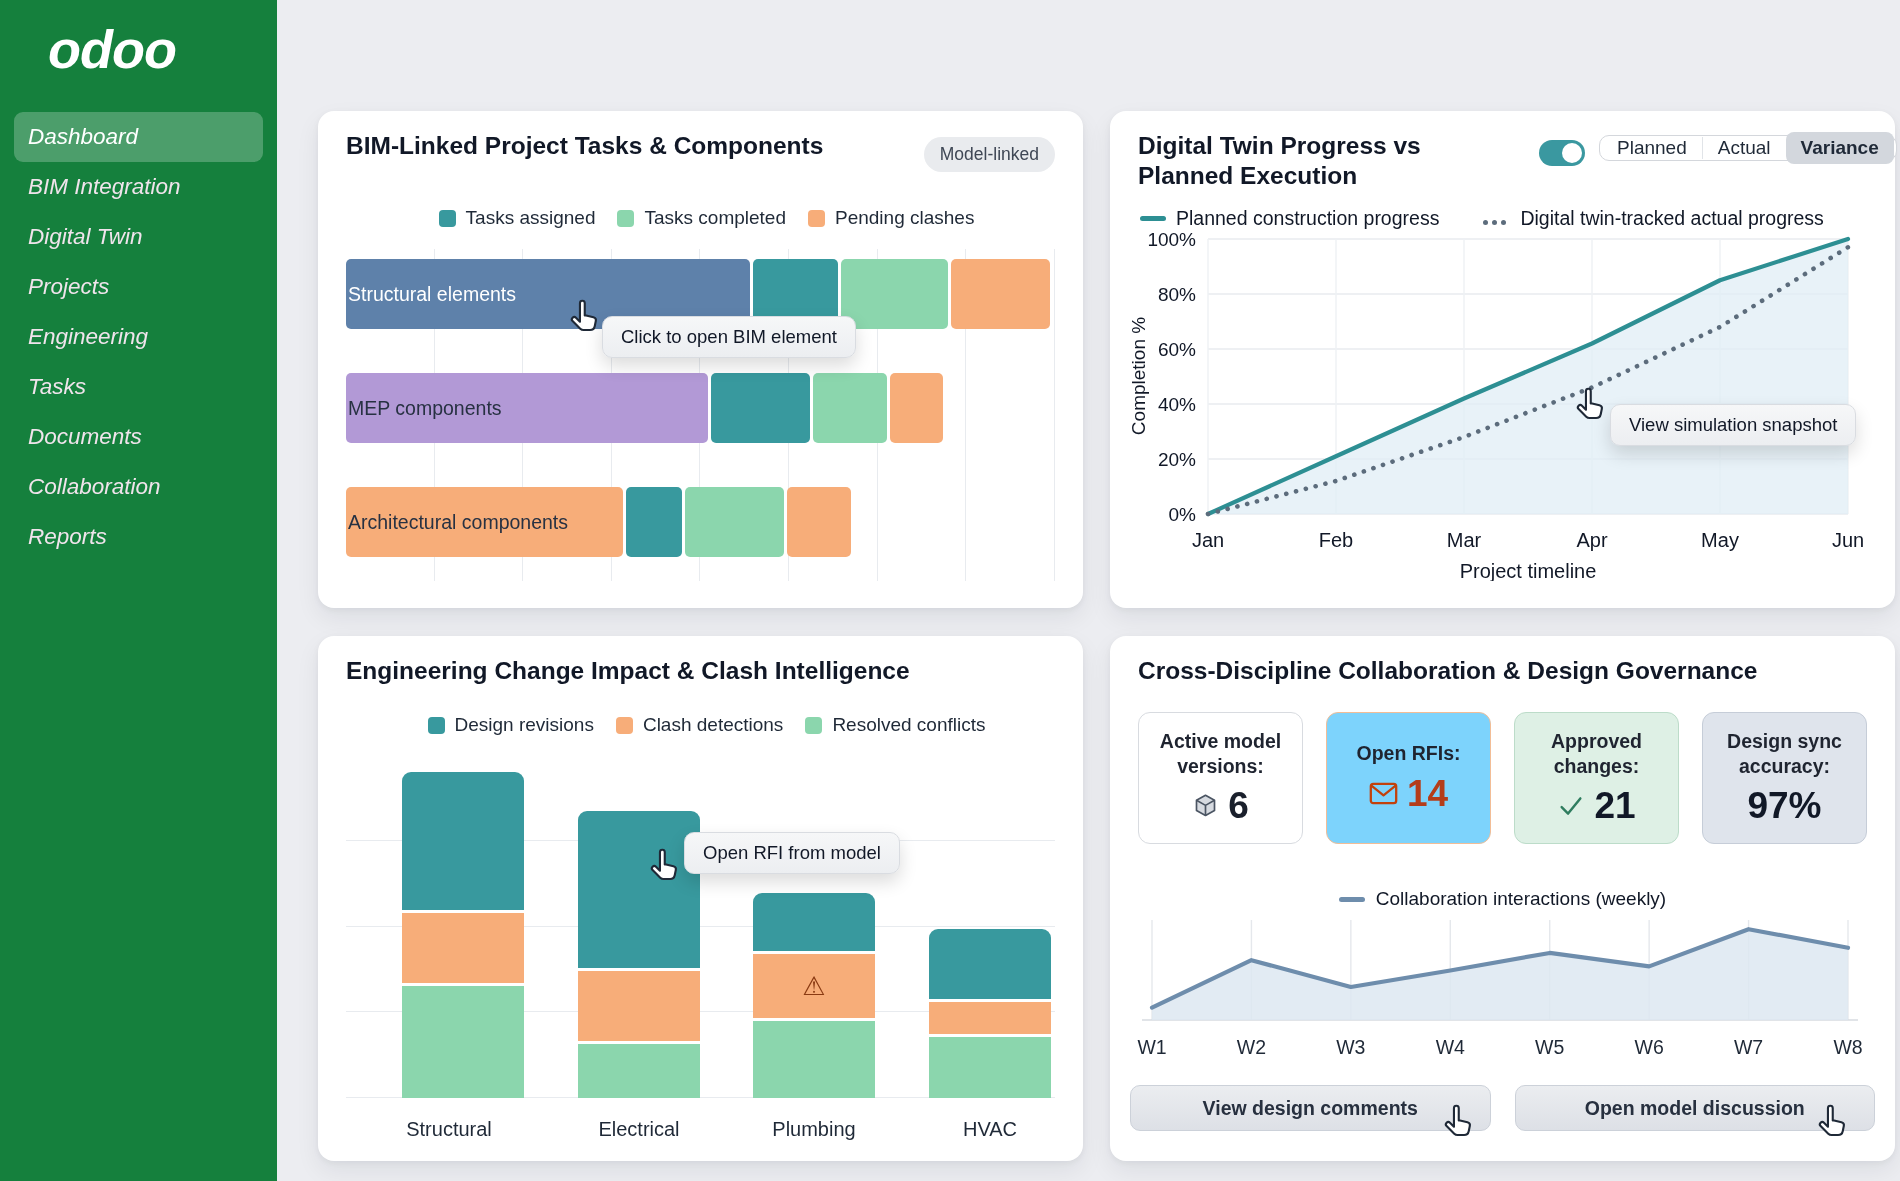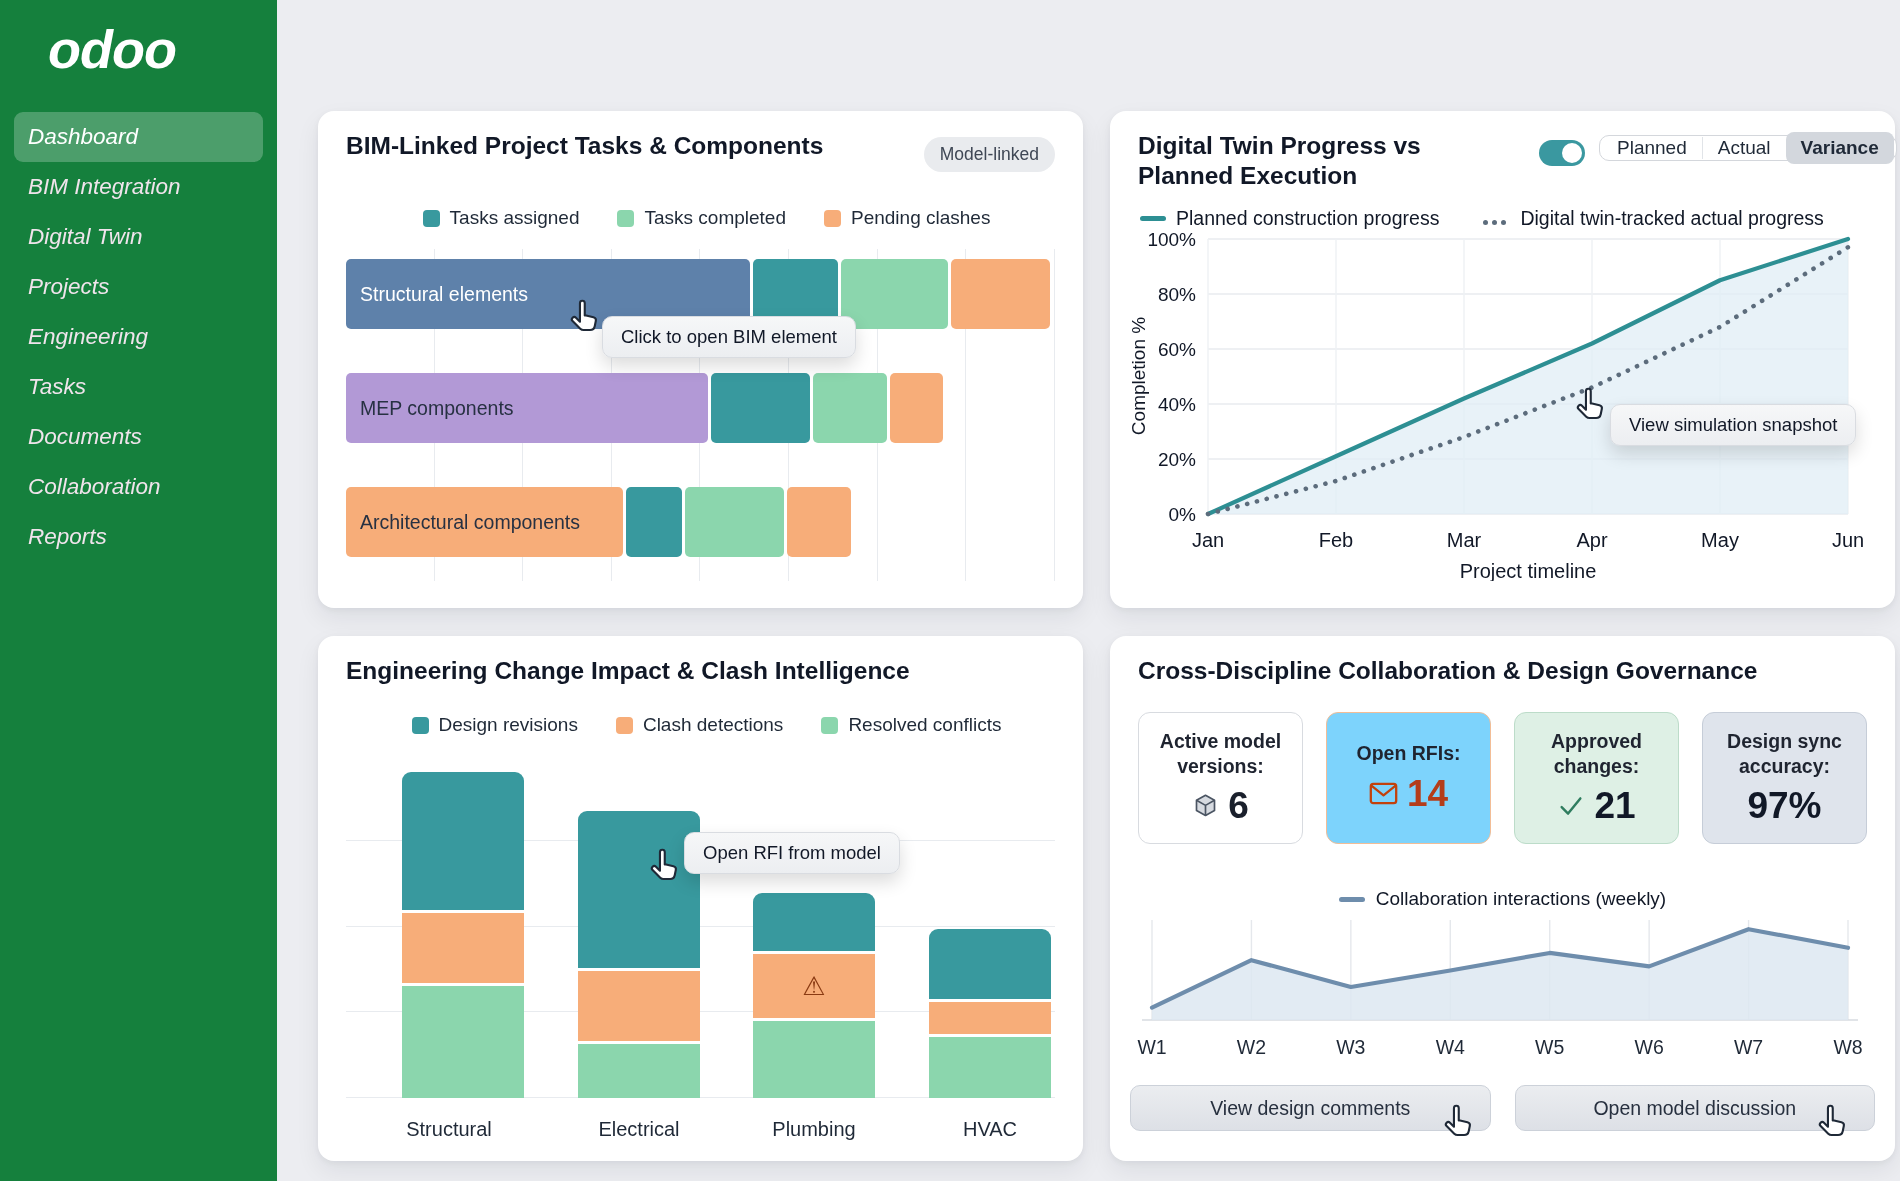"Tasks assigned" .legend { gap: 38px -> 22px }
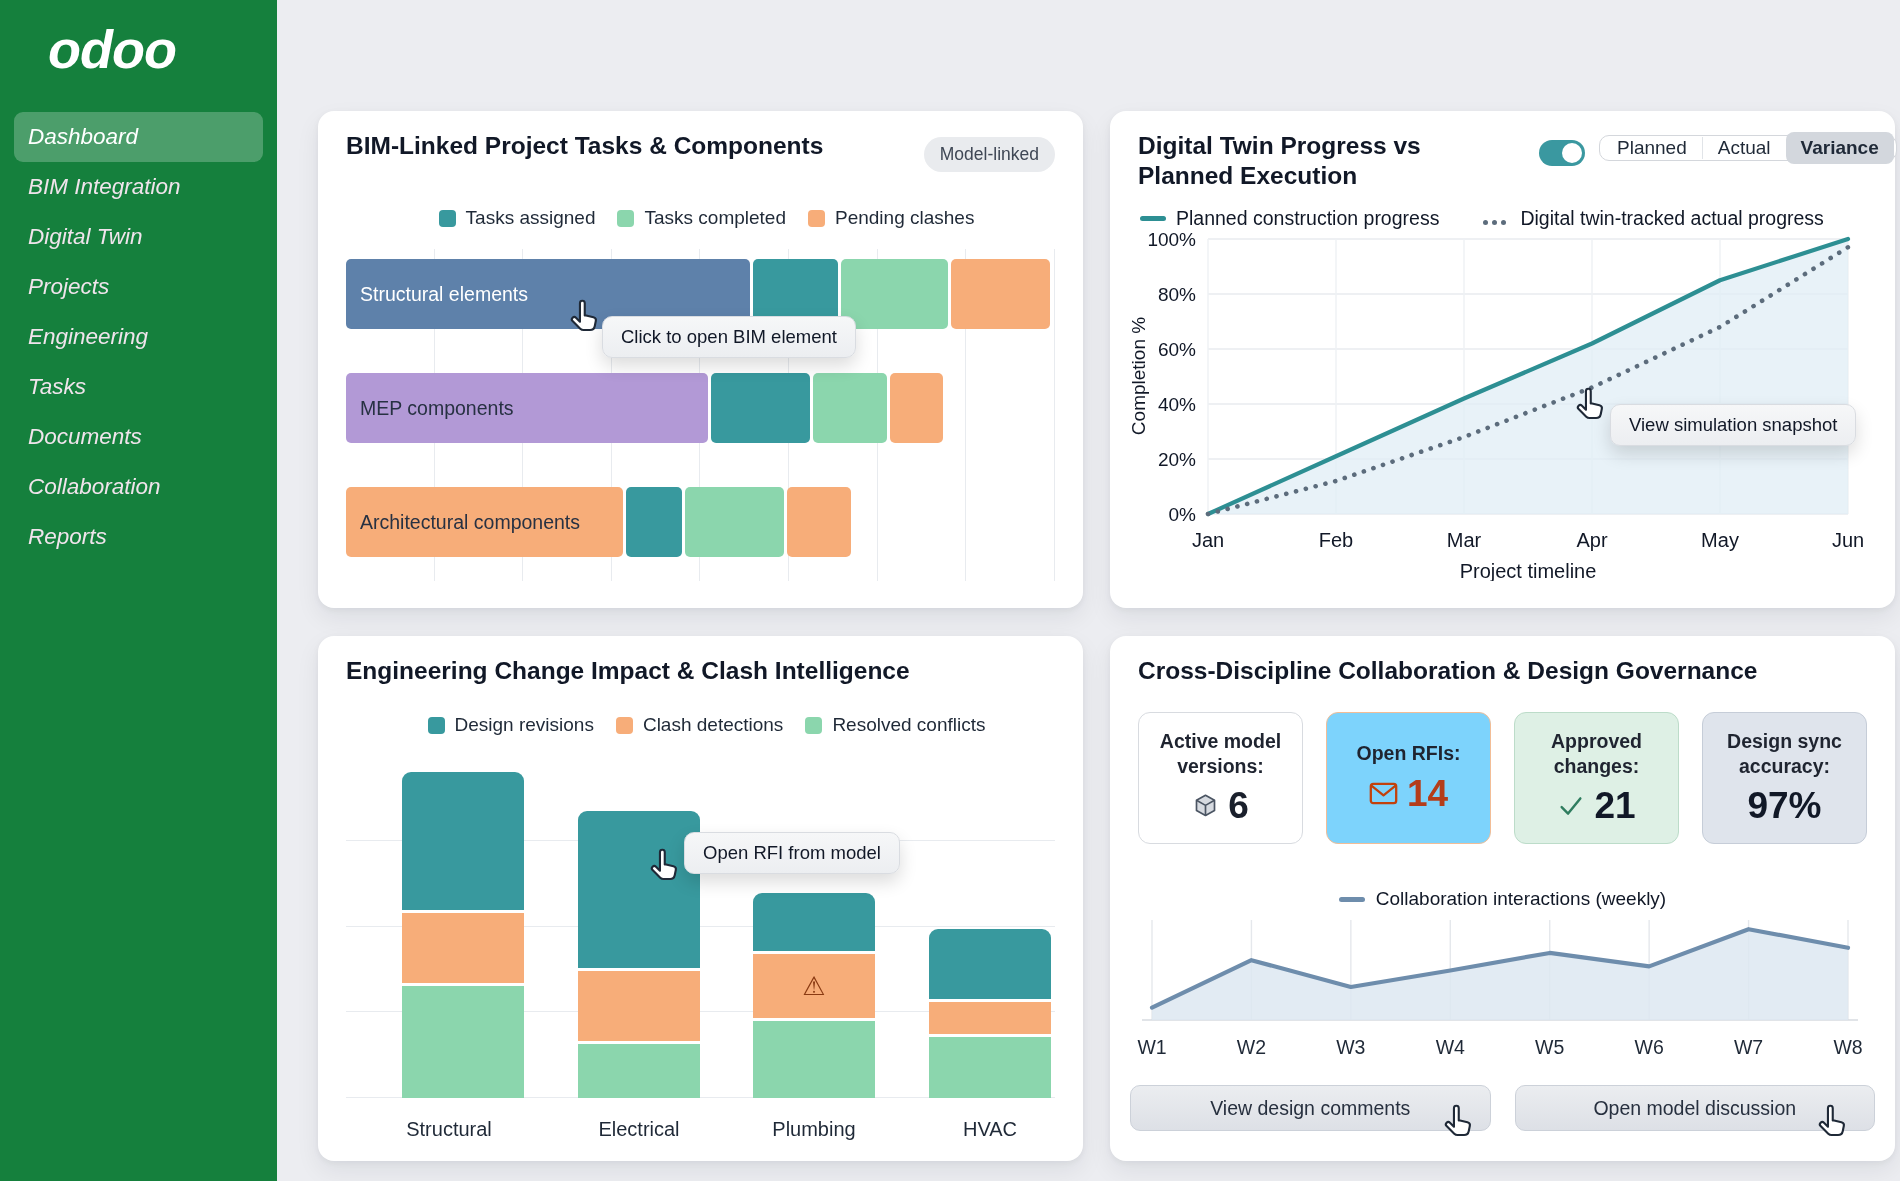"Structural elements" .seg-base { padding-left: 14px -> 2px }
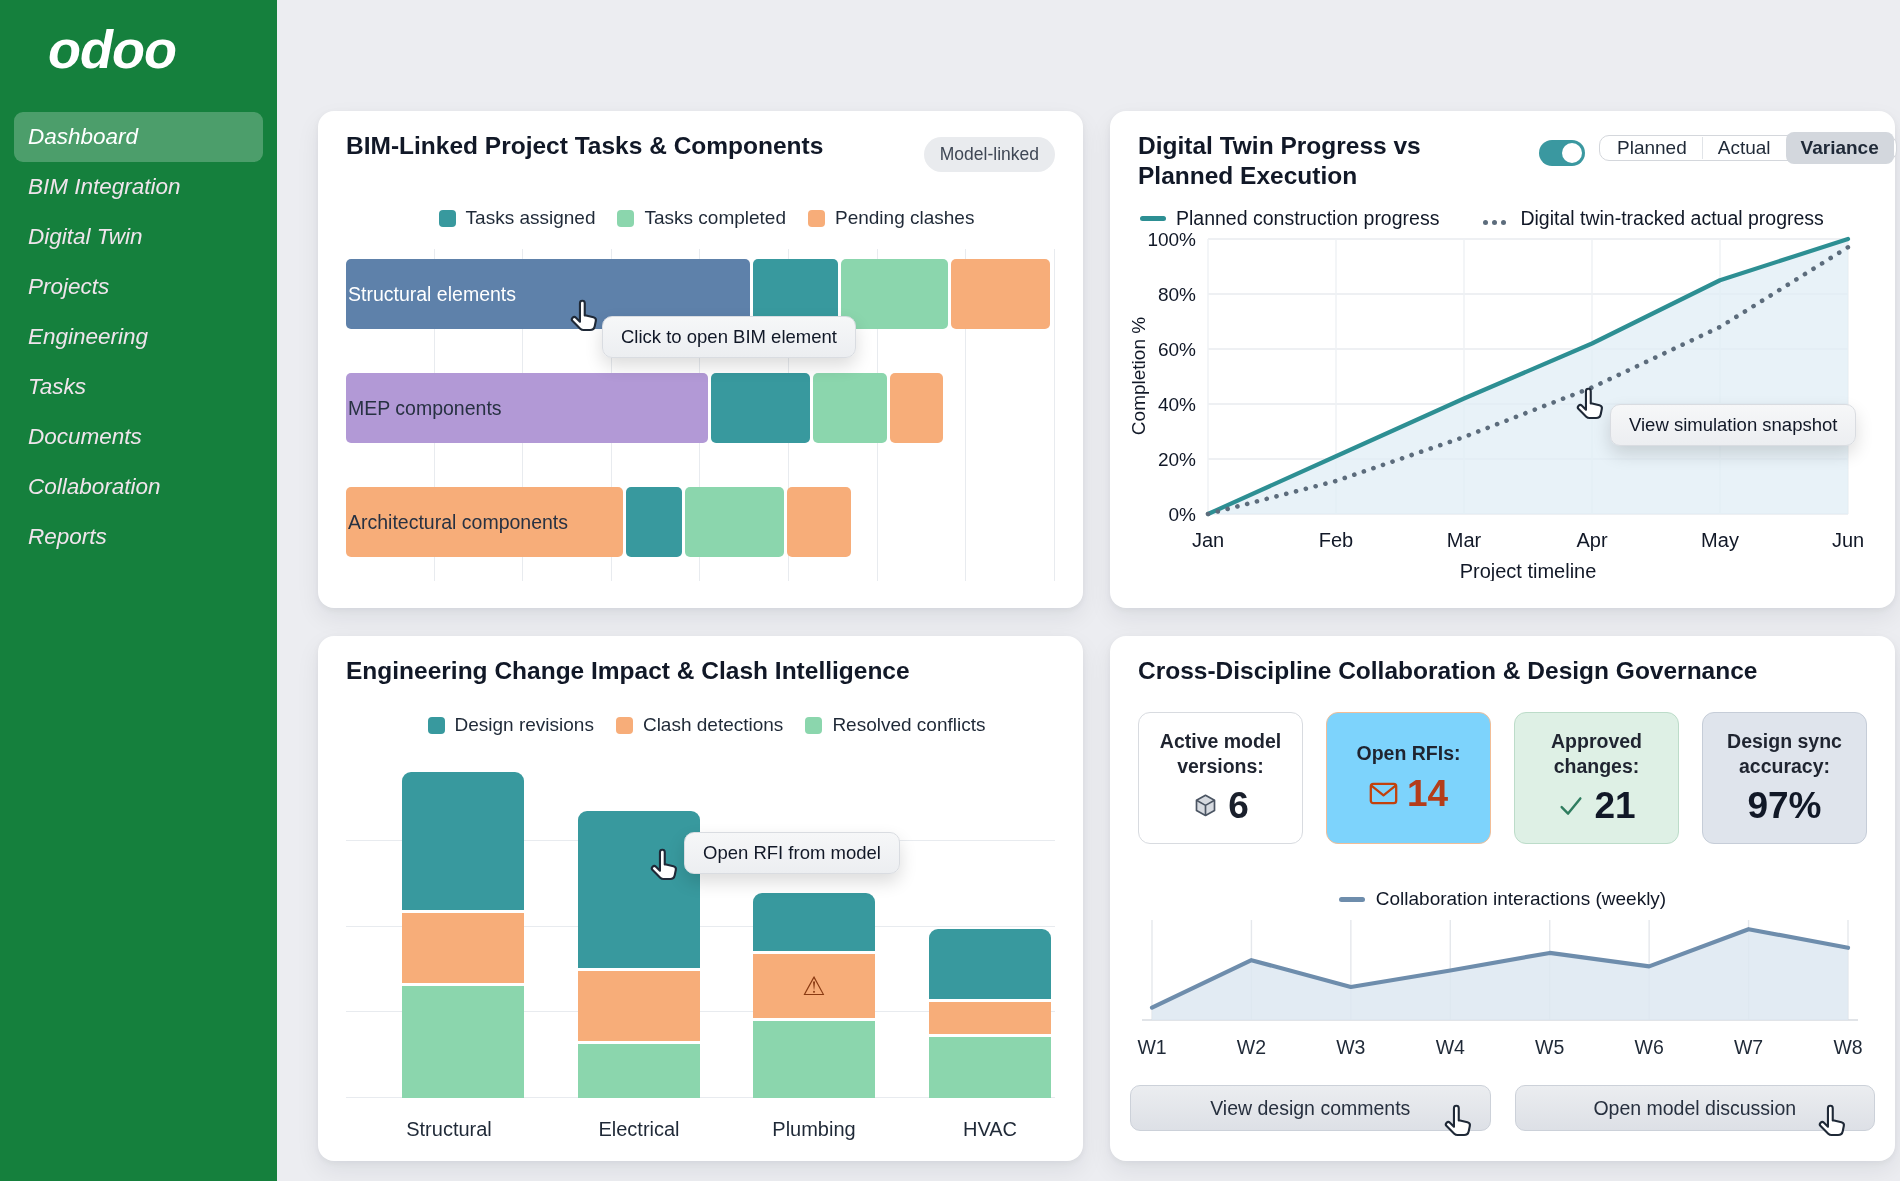"View design comments" .gbtn { font-weight: 400 -> 700 }
